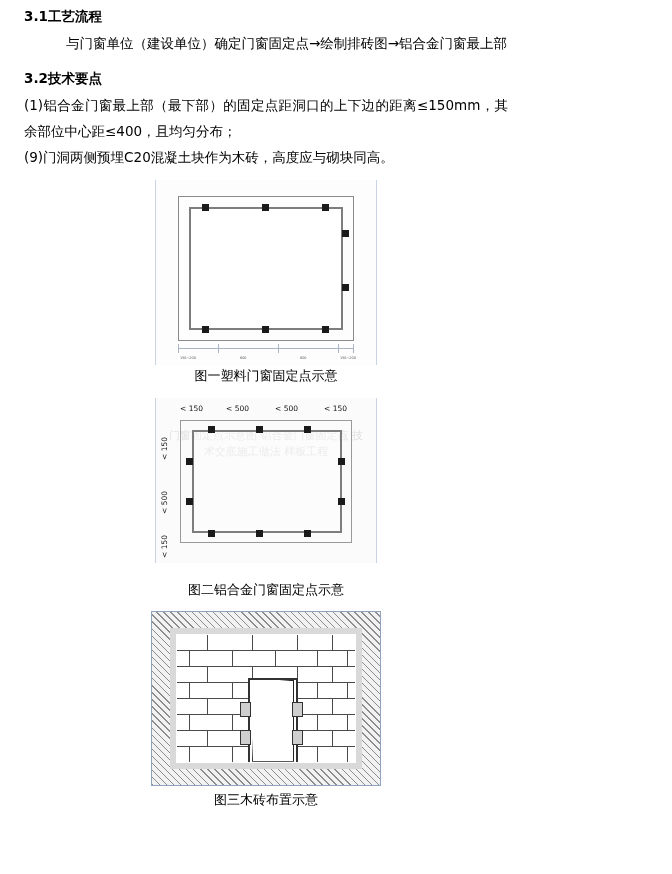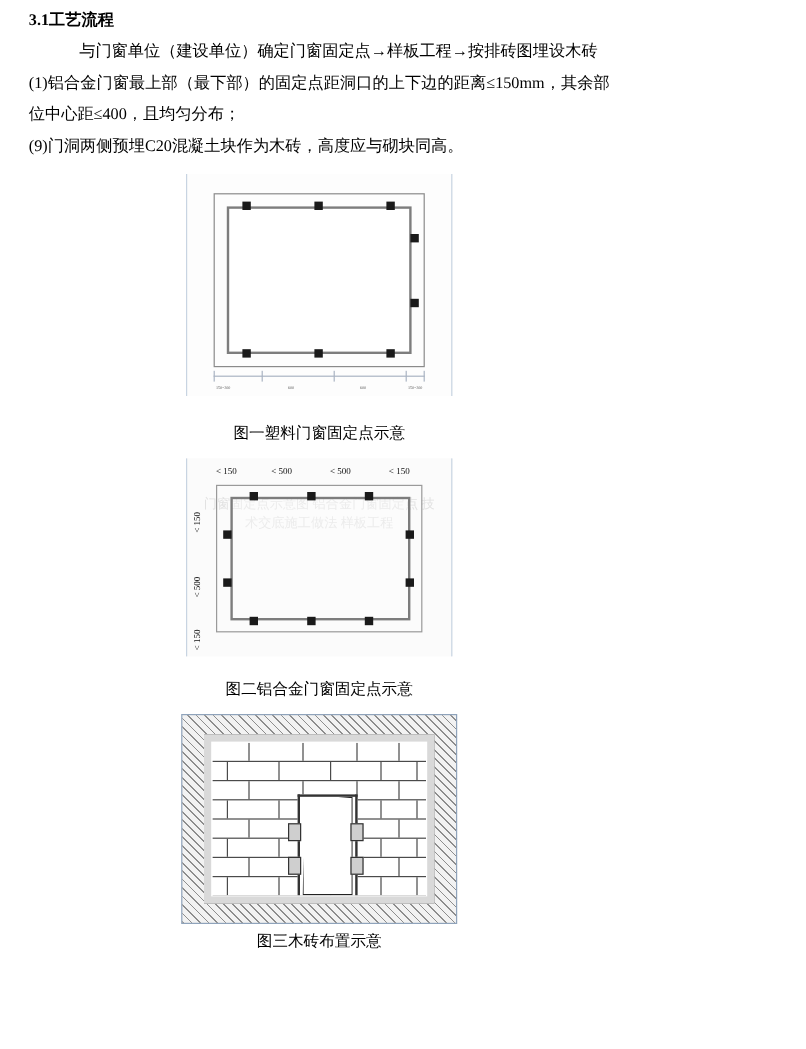"3.1工艺流程" .page { font-family: Liberation Serif, serif -> none }
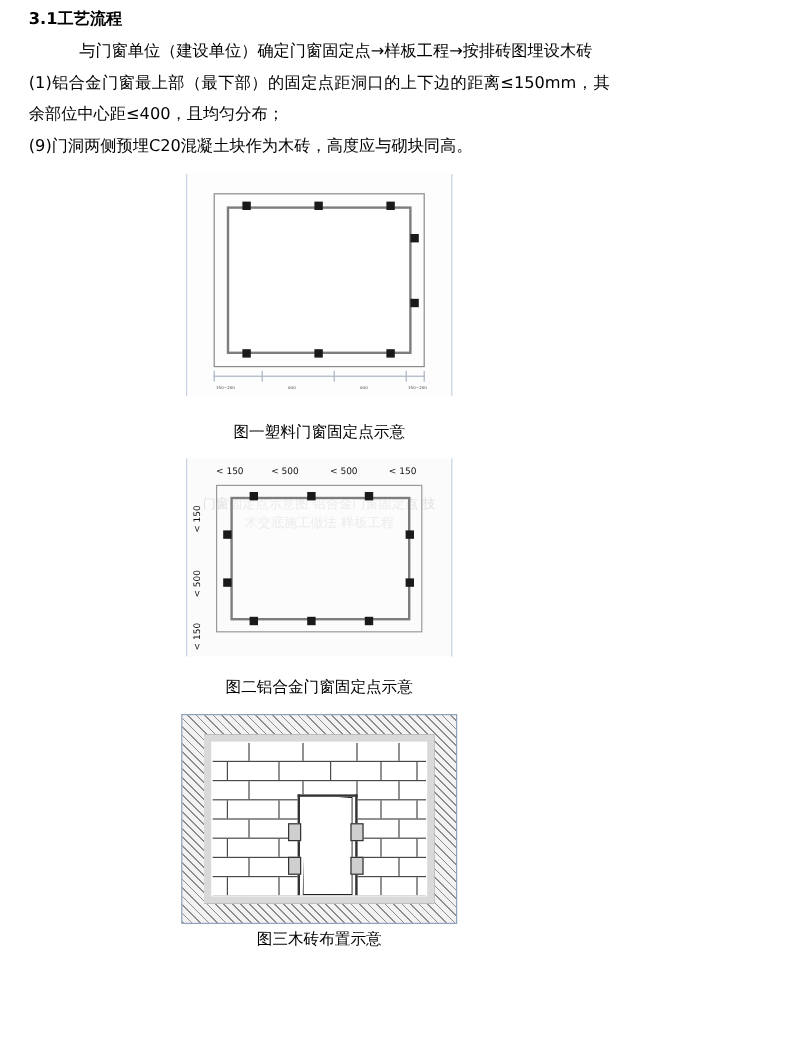"与门窗单位（建设单位）确定门窗固定点→样板工程→按排砖图埋设木砖" p.para { text: 样板工程→按排砖图埋设木砖 -> 绘制排砖图→铝合金门窗最上部 }
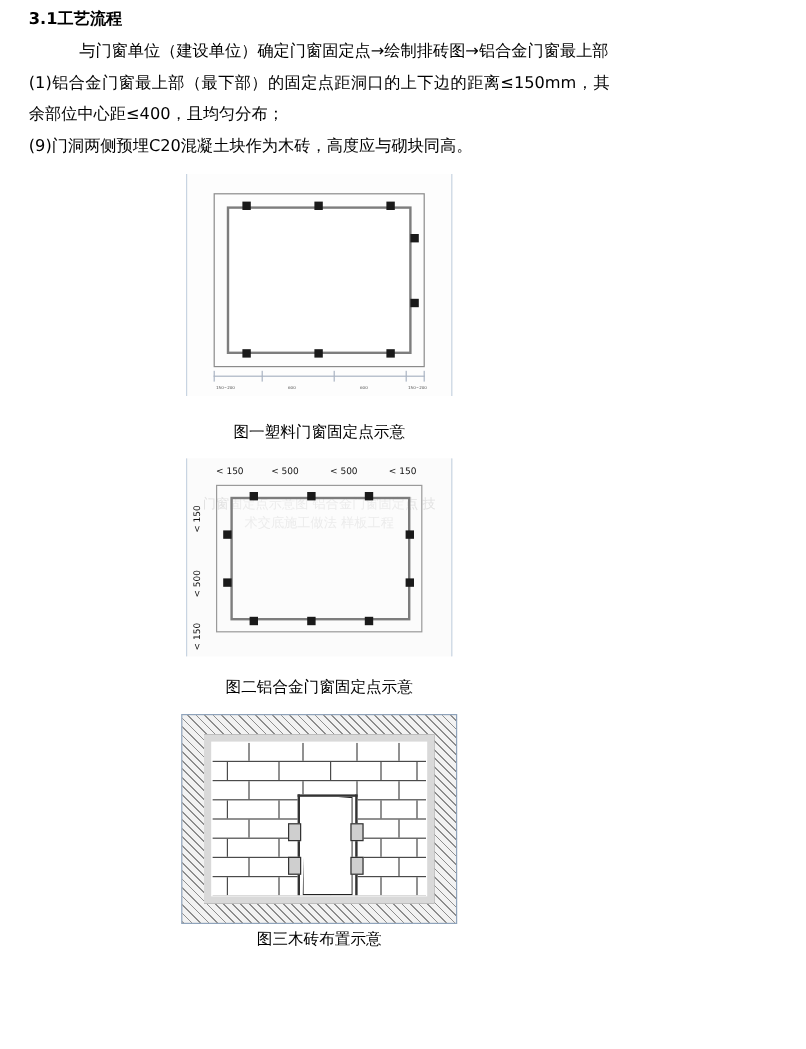"3.2技术要点" h3.heading { html: none -> <h3>3.2技术要点</h3> }
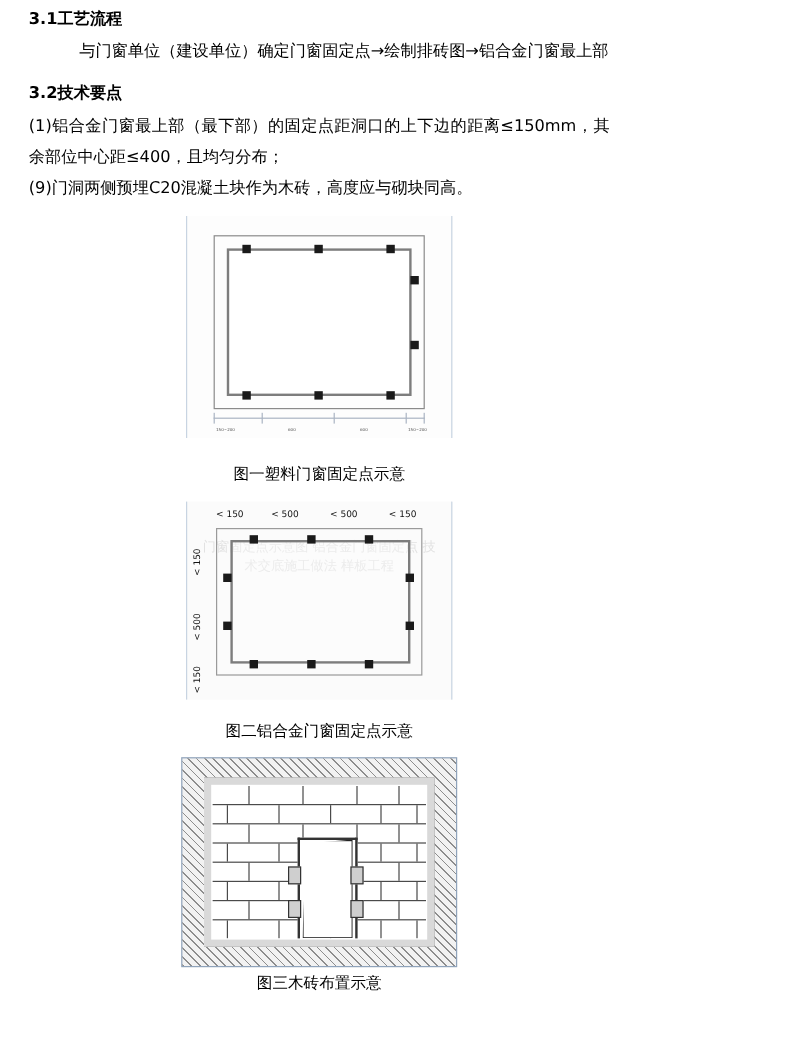"图一塑料门窗固定点示意" .fig1-caption { margin-top: 20px -> 0 }
